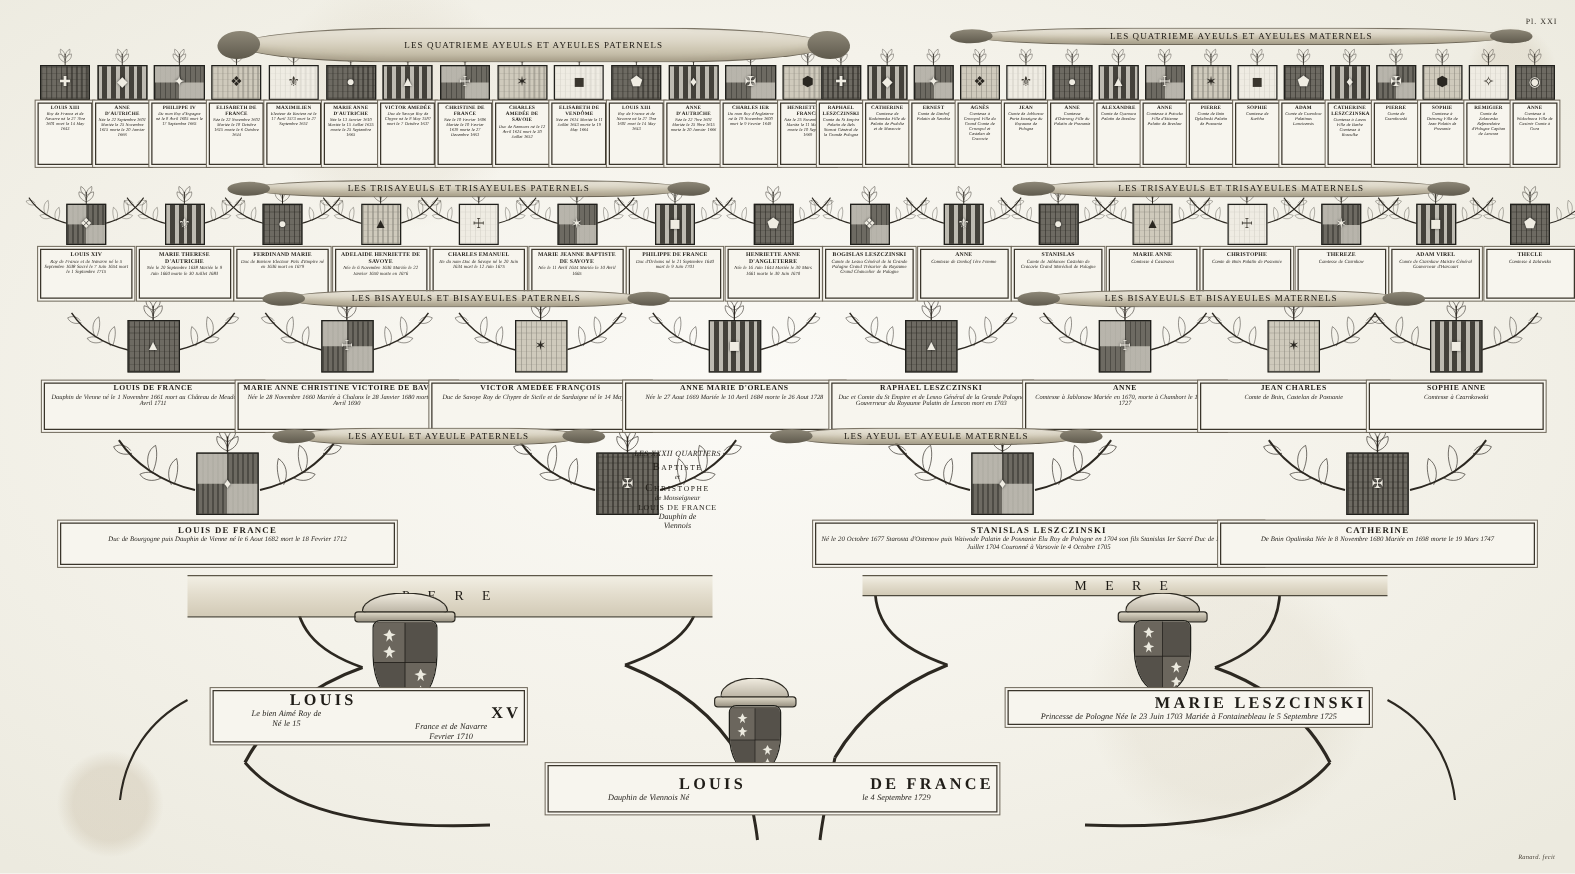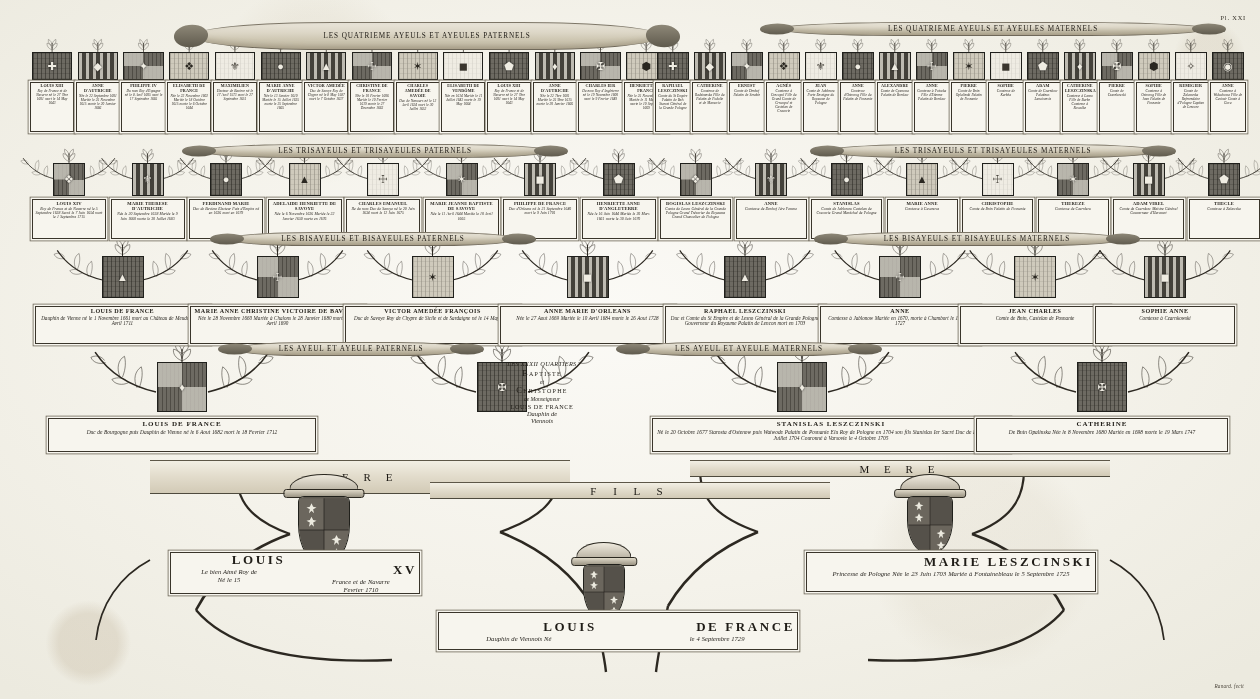"F I L S" div.bigrib { html: <div> <span>F I L S</span> </div> -> none }
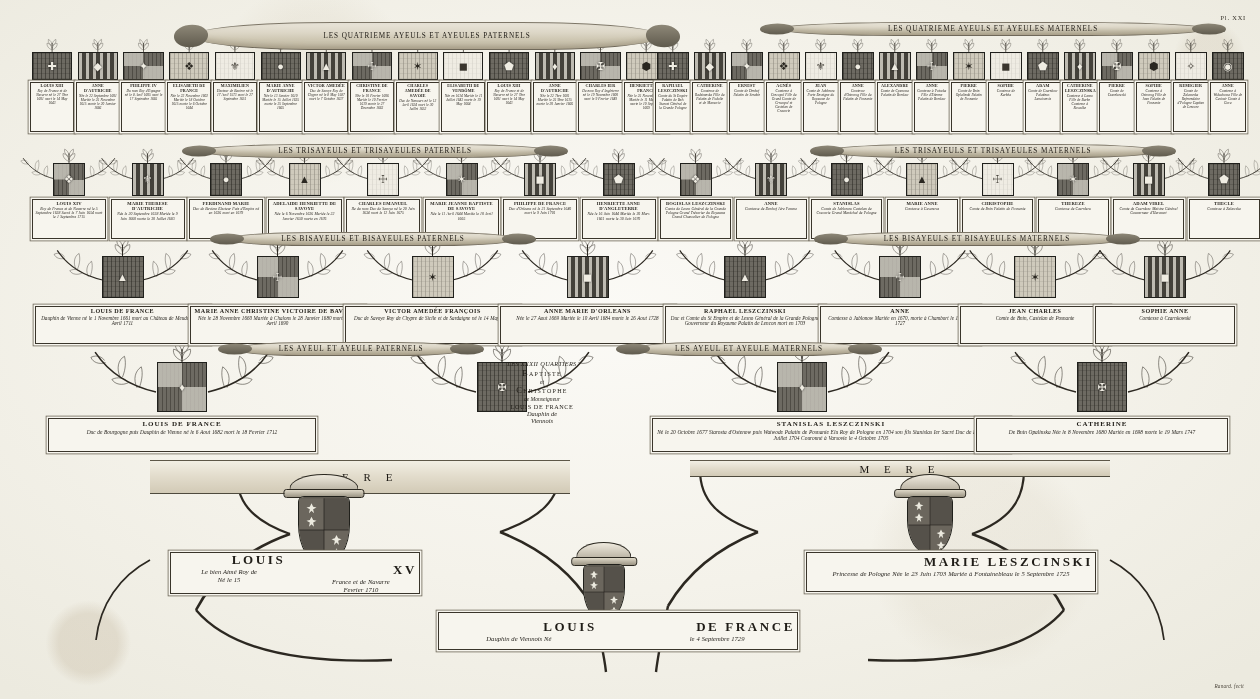"MARIE LESZCINSKI" div.cap { height: 40px -> 28px }
